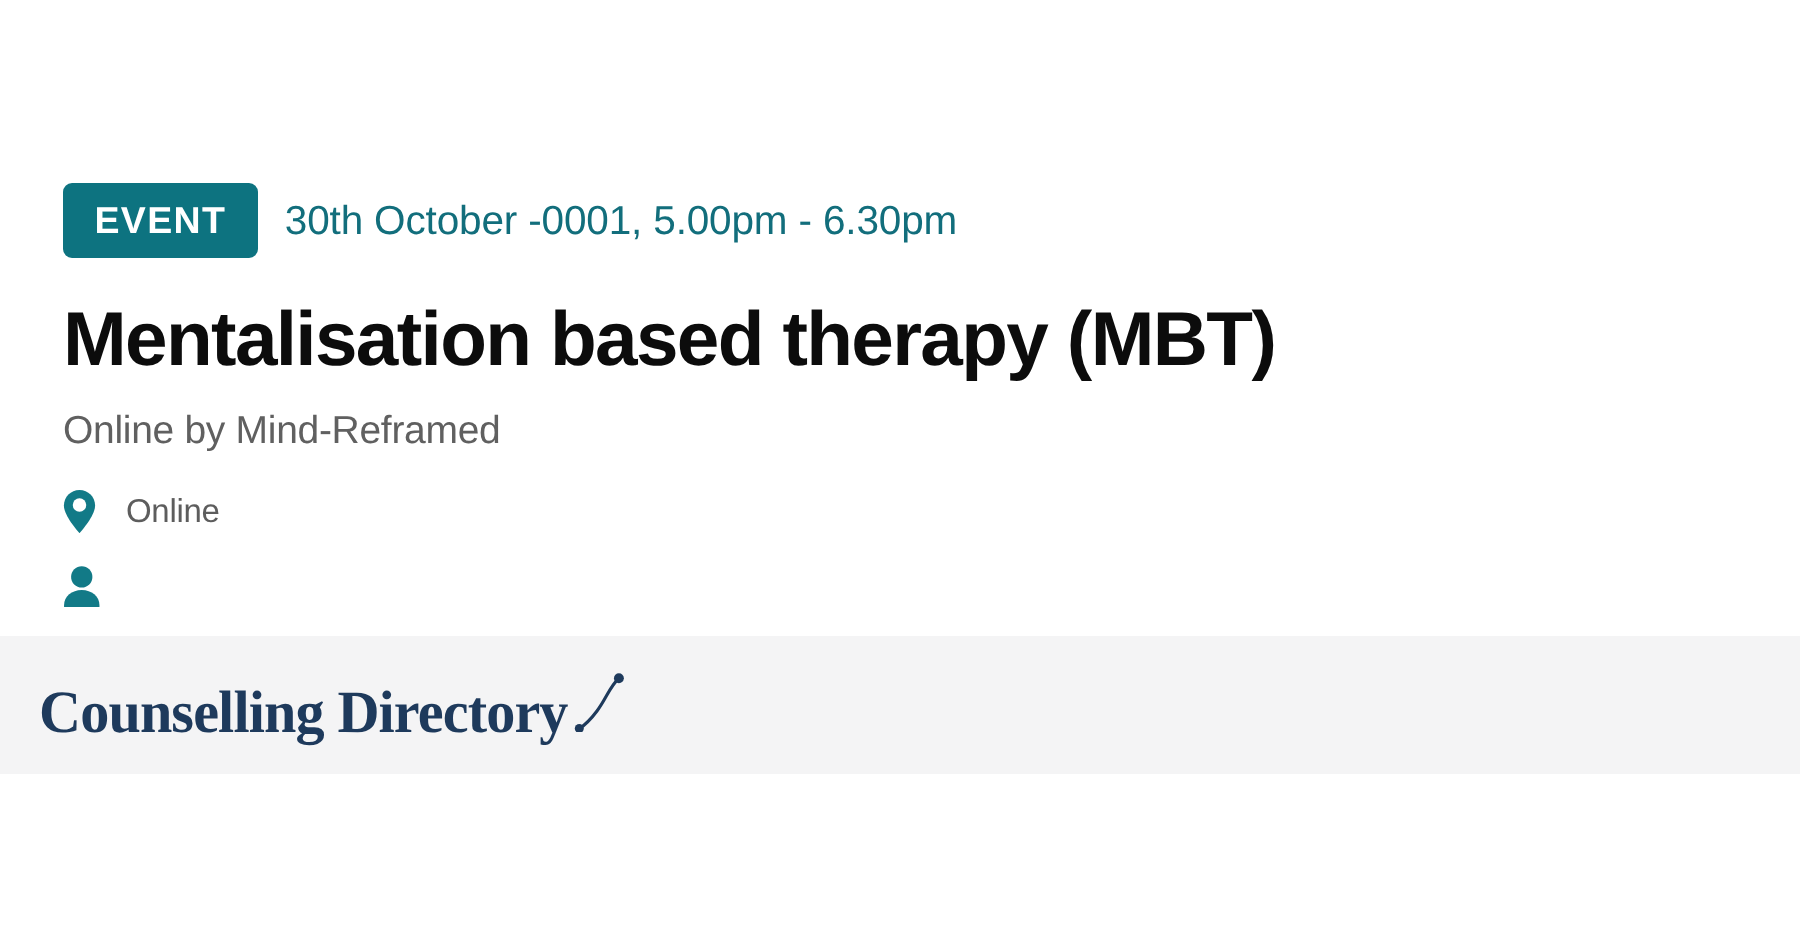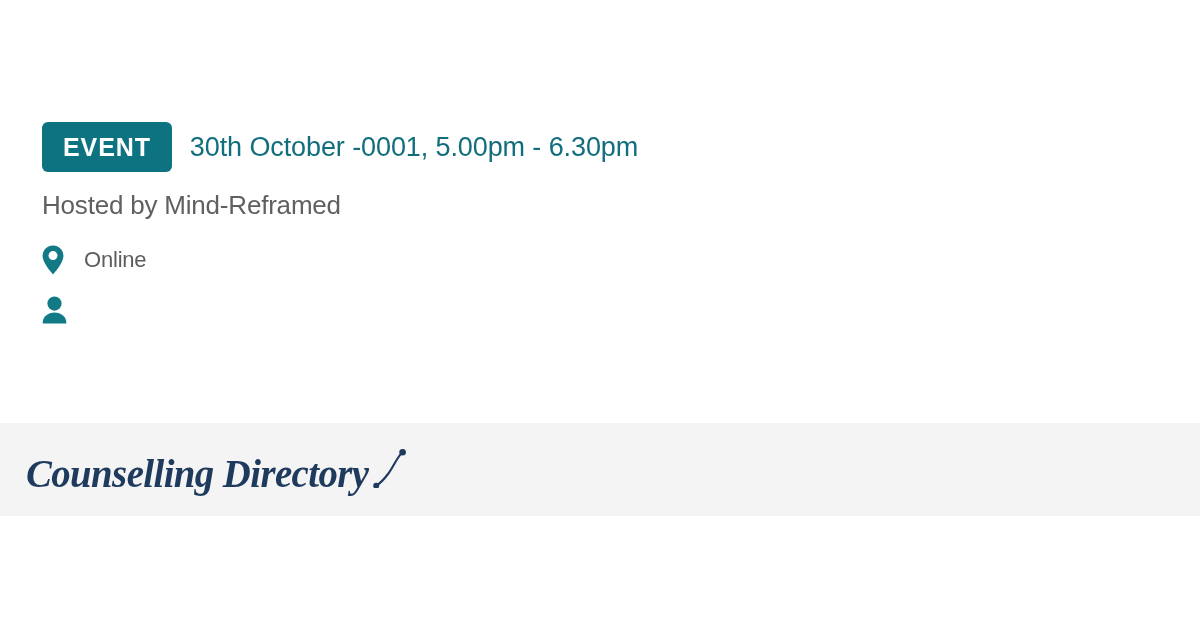"Mentalisation based therapy (MBT)" h1.event-title { html: none -> <h1>Mentalisation based therapy (MBT)</h1> }
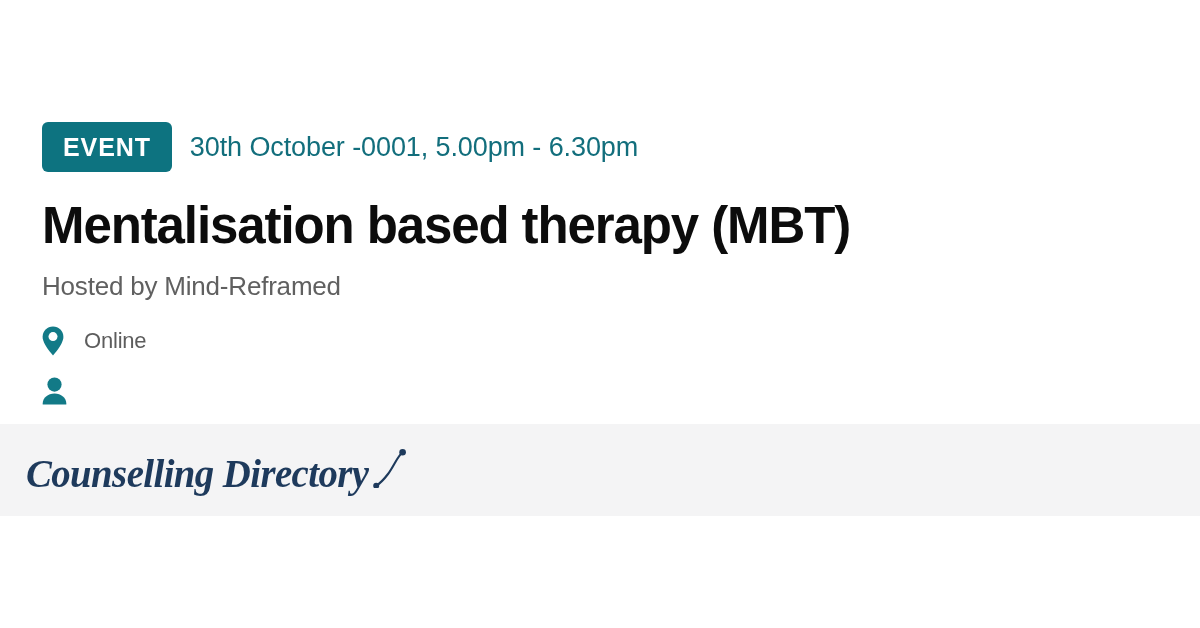"Hosted by Mind-Reframed" p.event-host { text: Hosted -> Online }
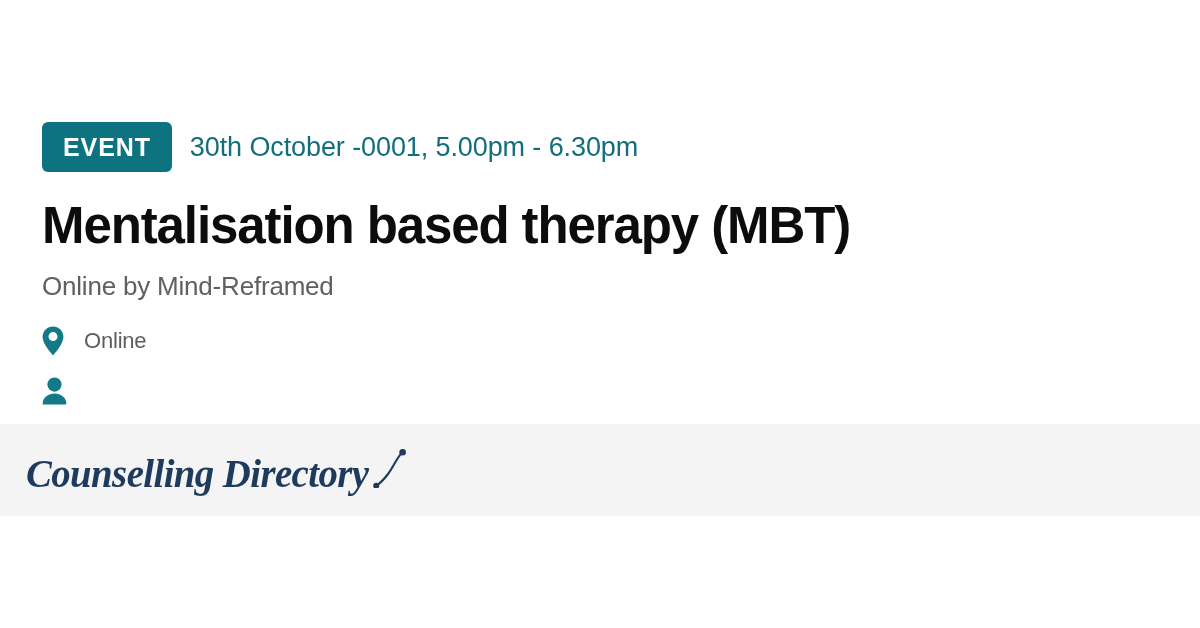"Counselling Directory" .brand-logo { font-style: italic -> none }
